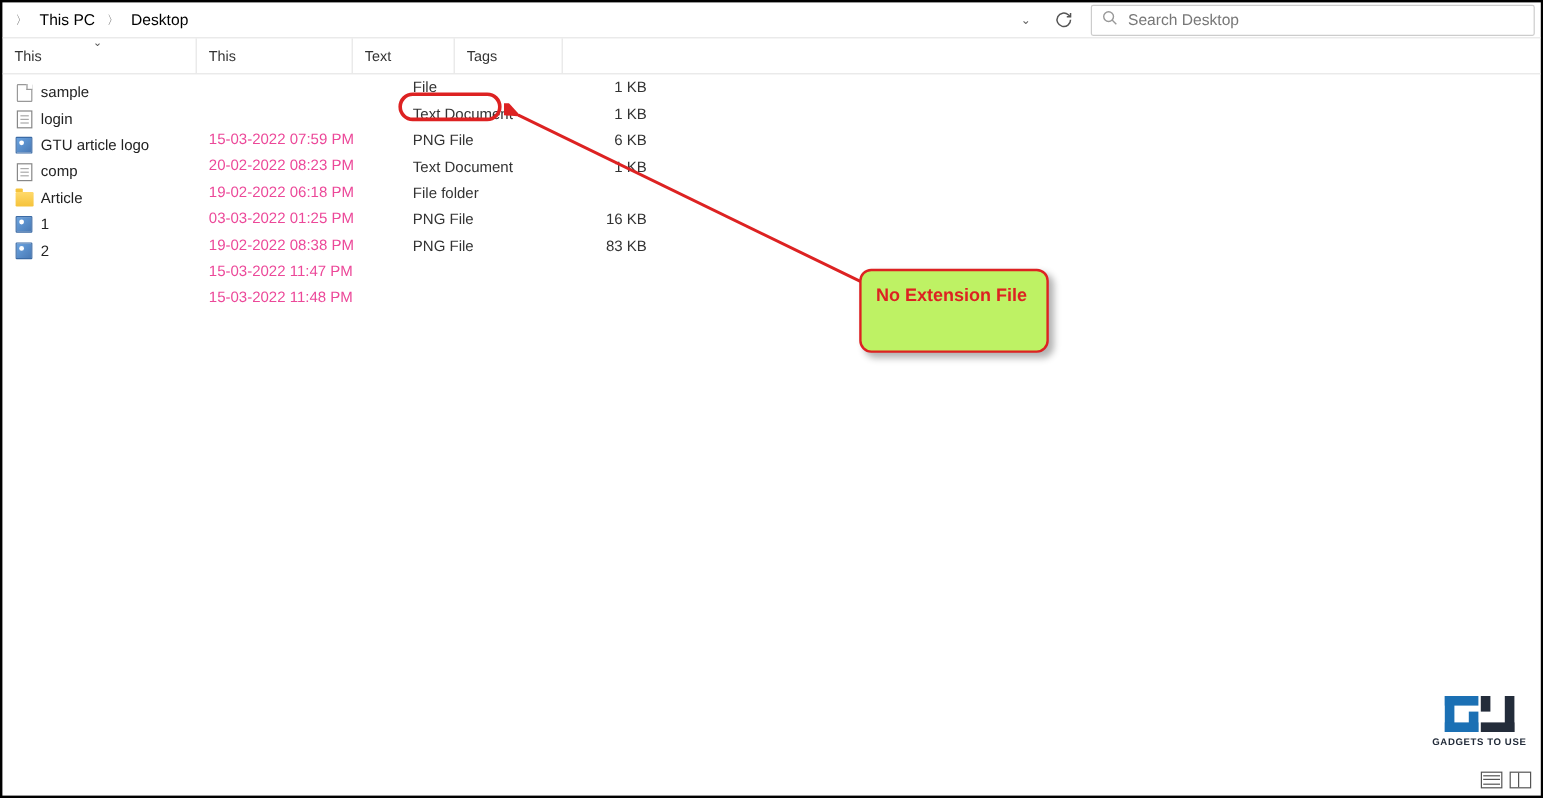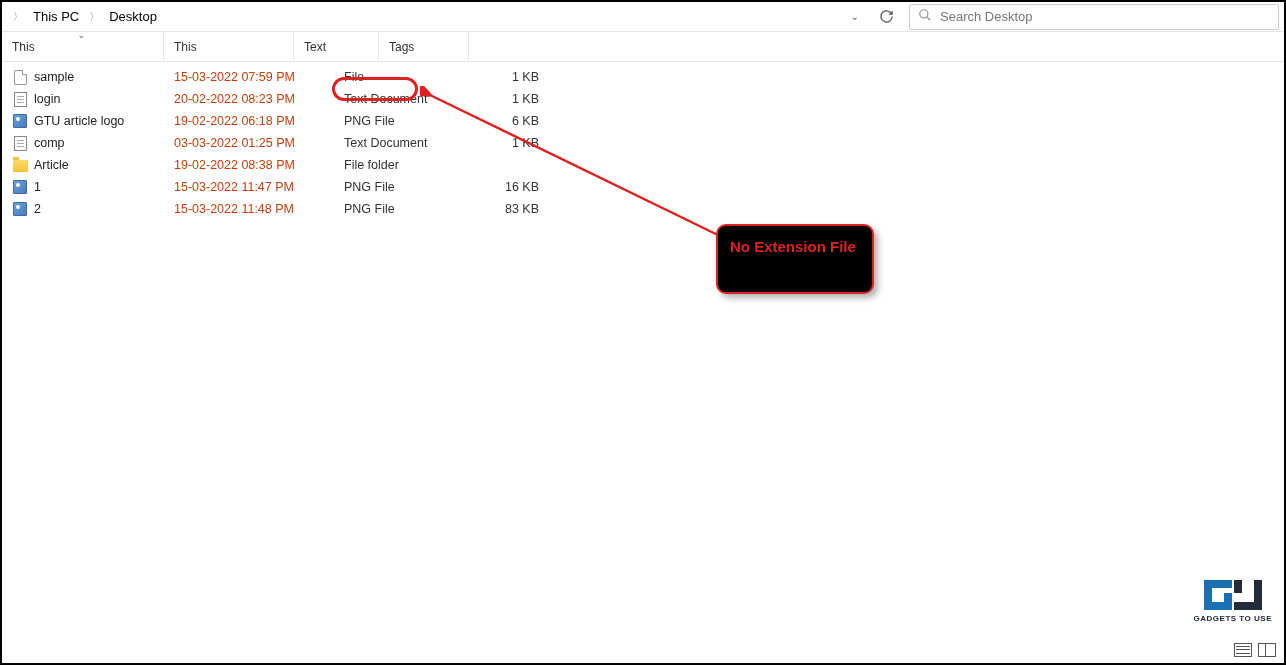"sample" .file-row { align-items: center -> none }
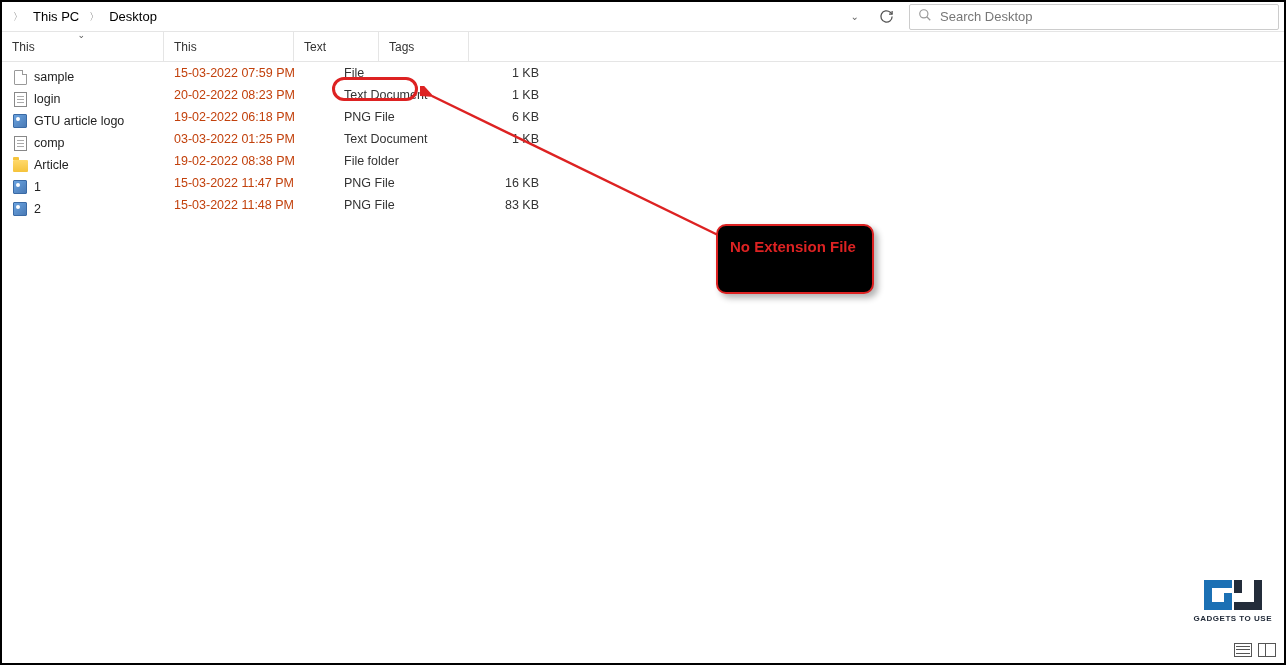"15-03-2022 07:59 PM" .cell-date { color: #c2410c -> #ec4899; margin-top: none -> 43px }
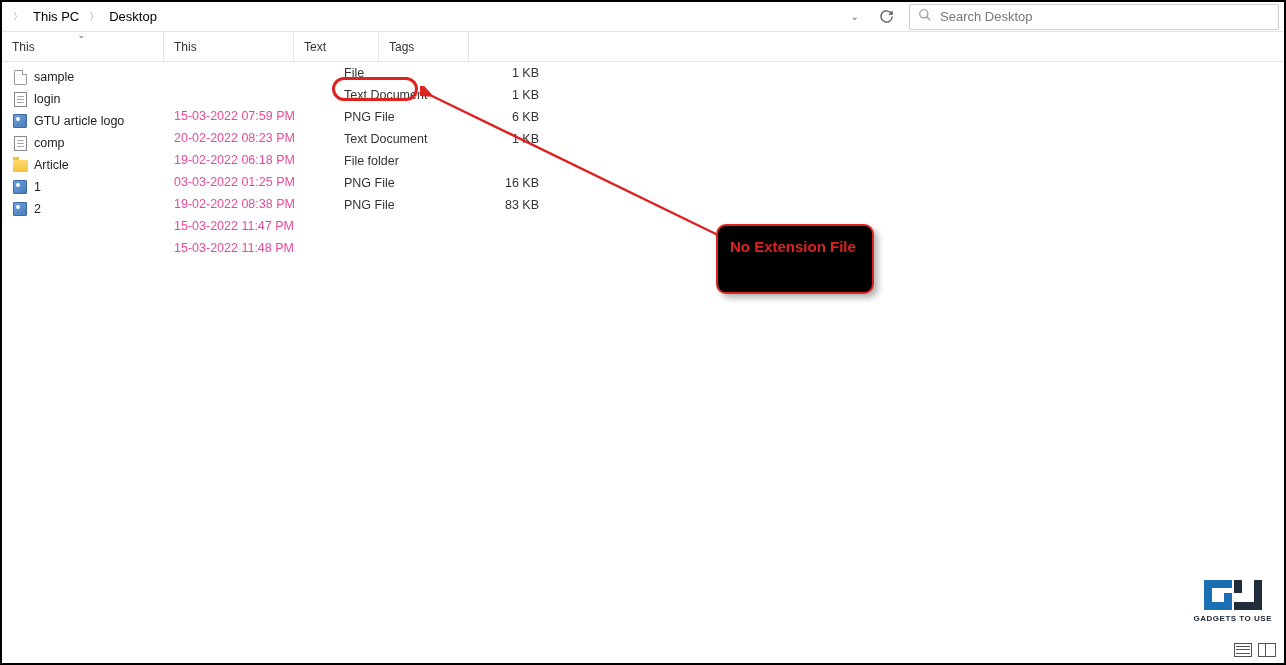"No Extension File" .annotation-callout { background: #000000 -> #bef264 }
